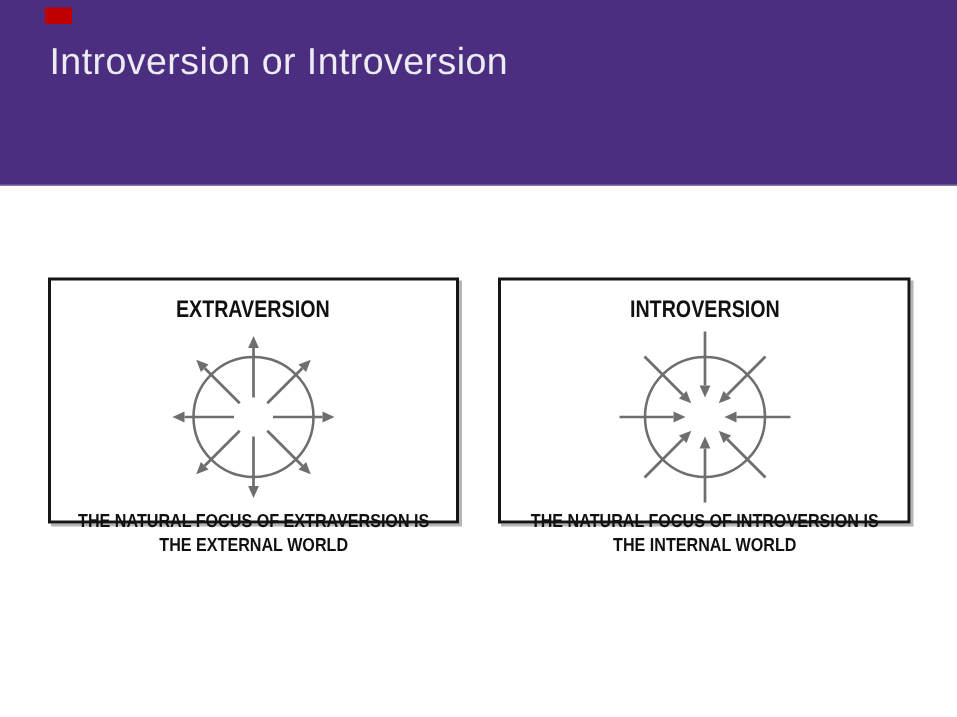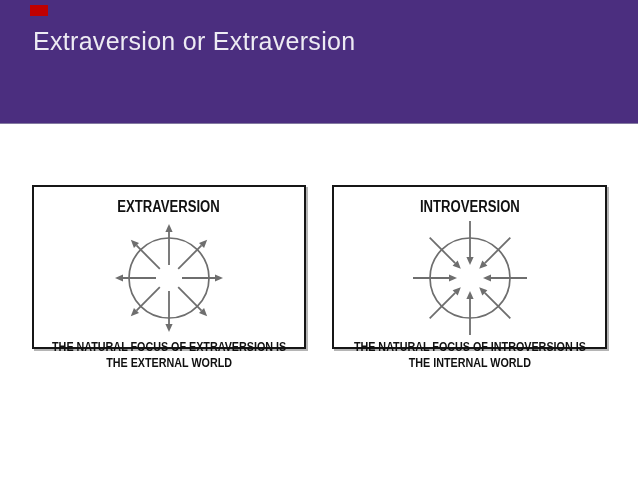"Extraversion or Extraversion" h1.slide-title { text: Extraversion or Extraversion -> Introversion or Introversion }
